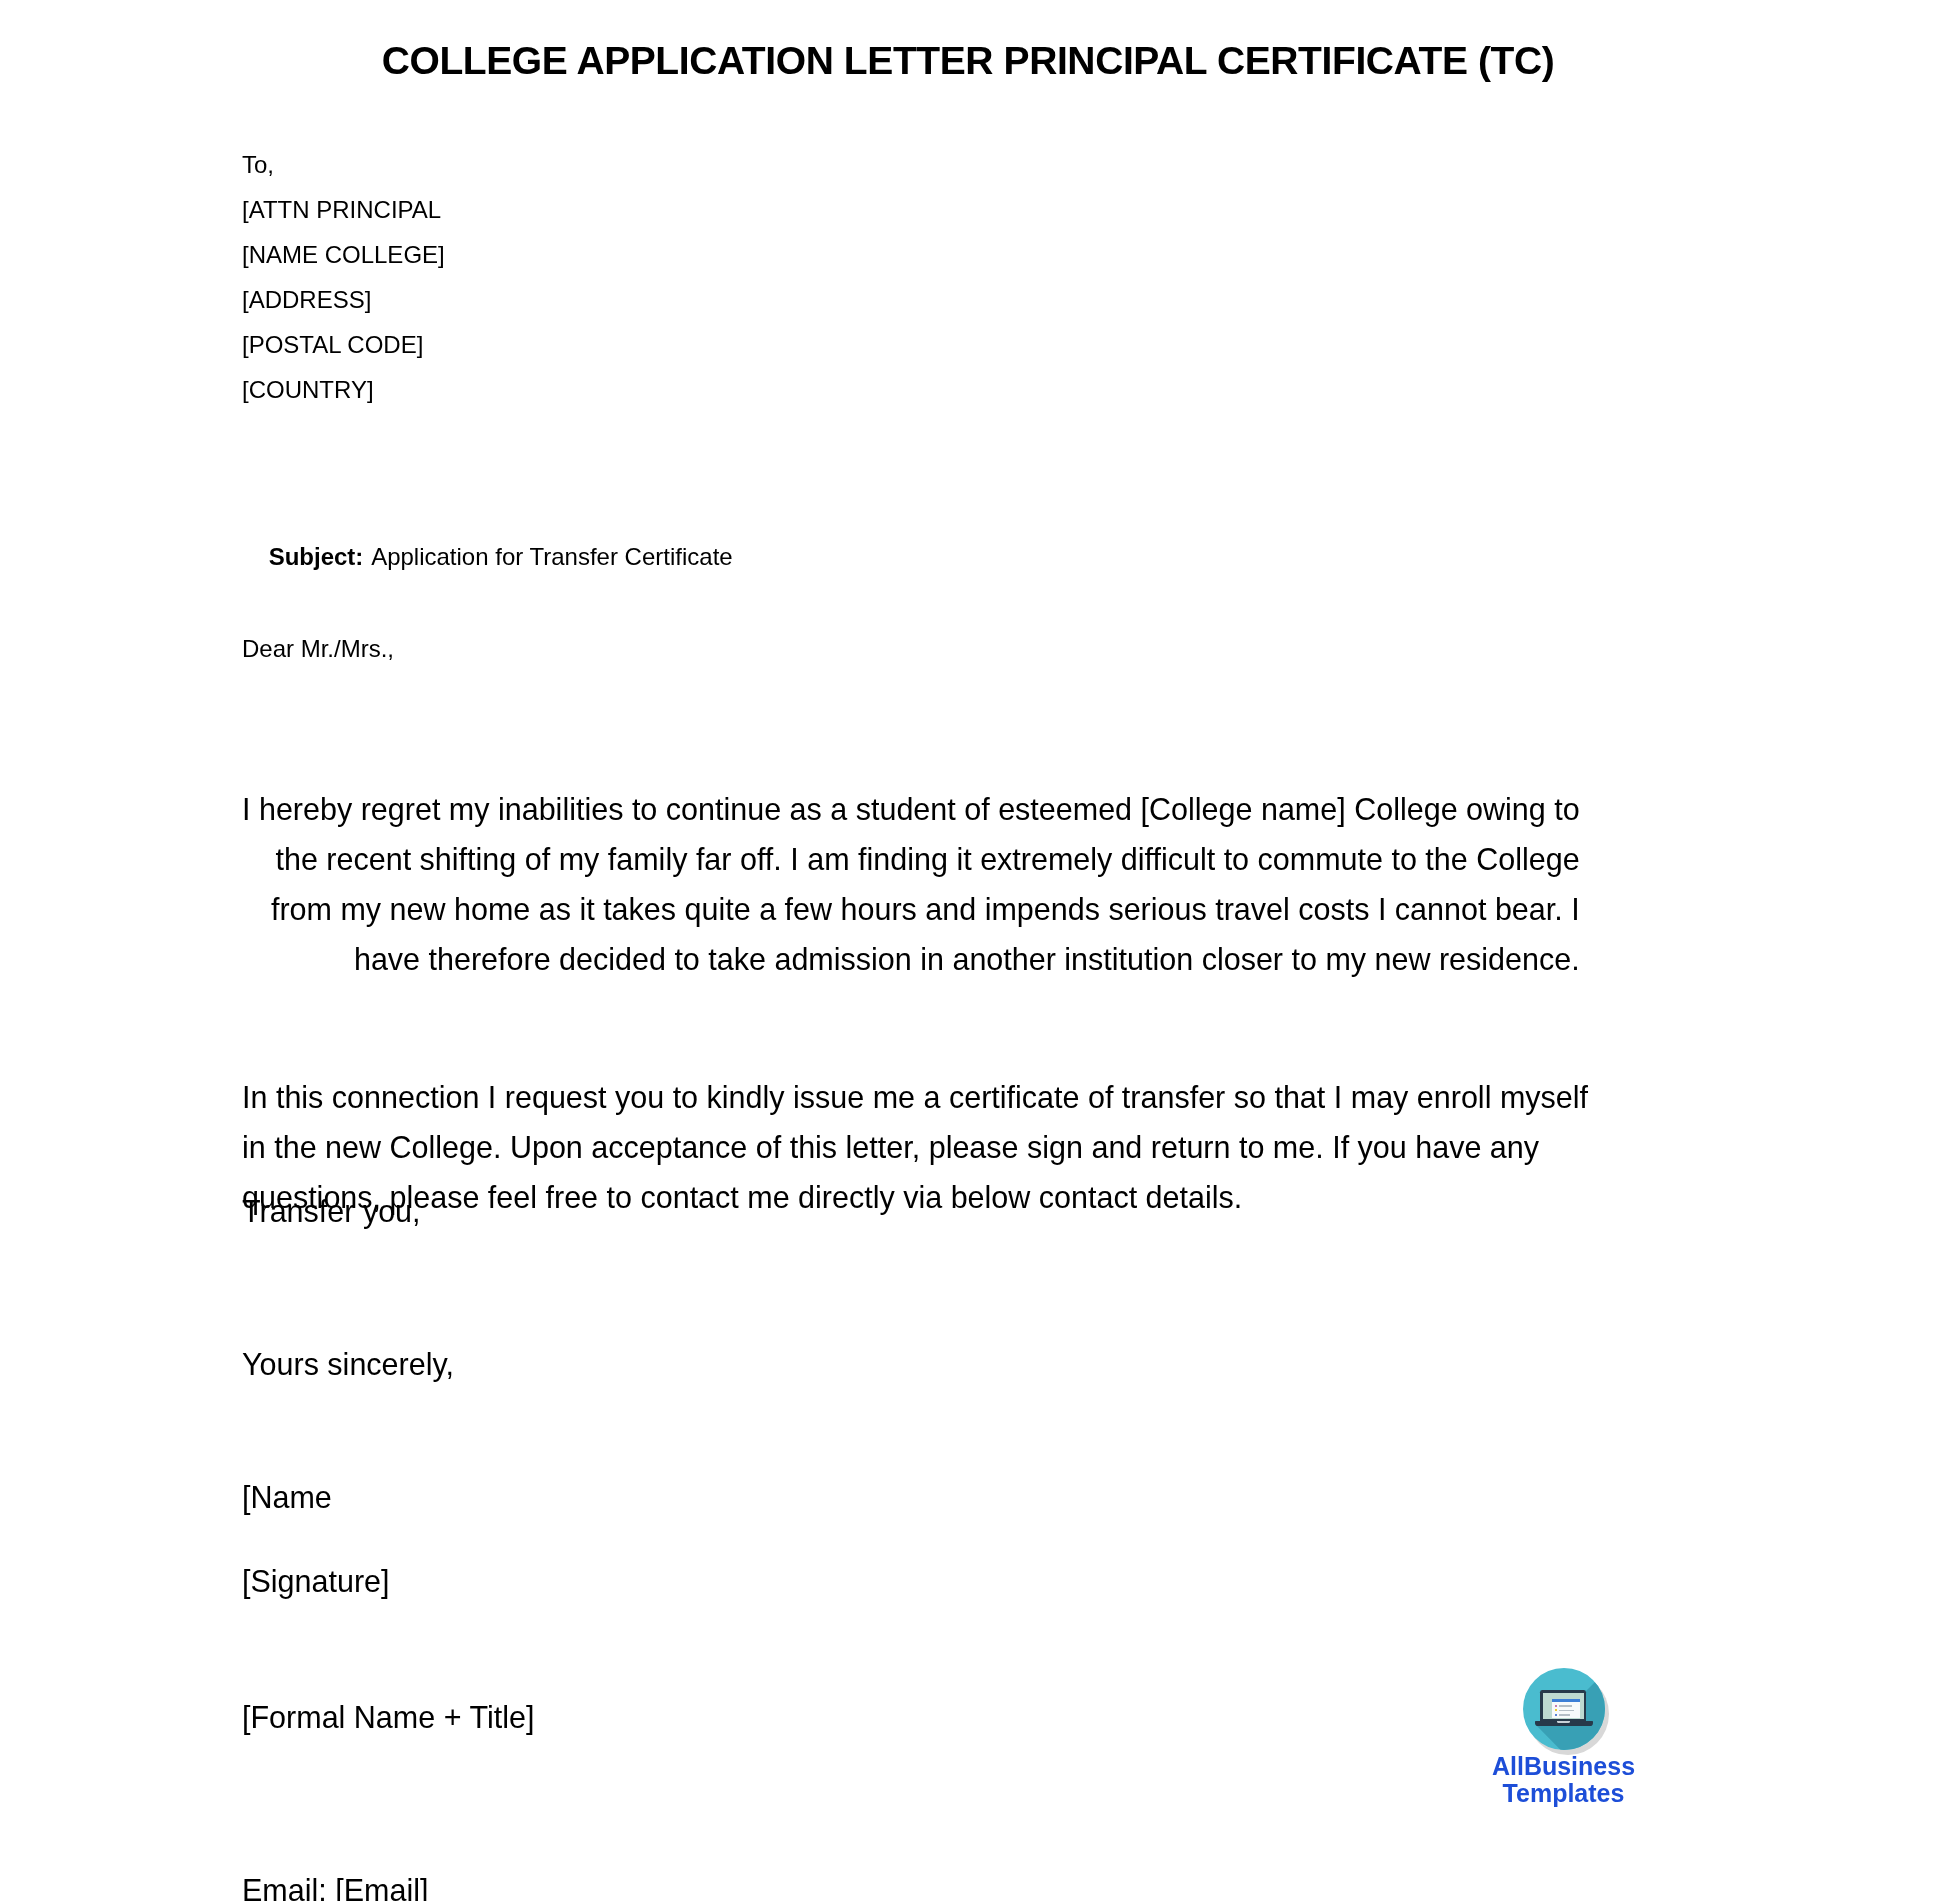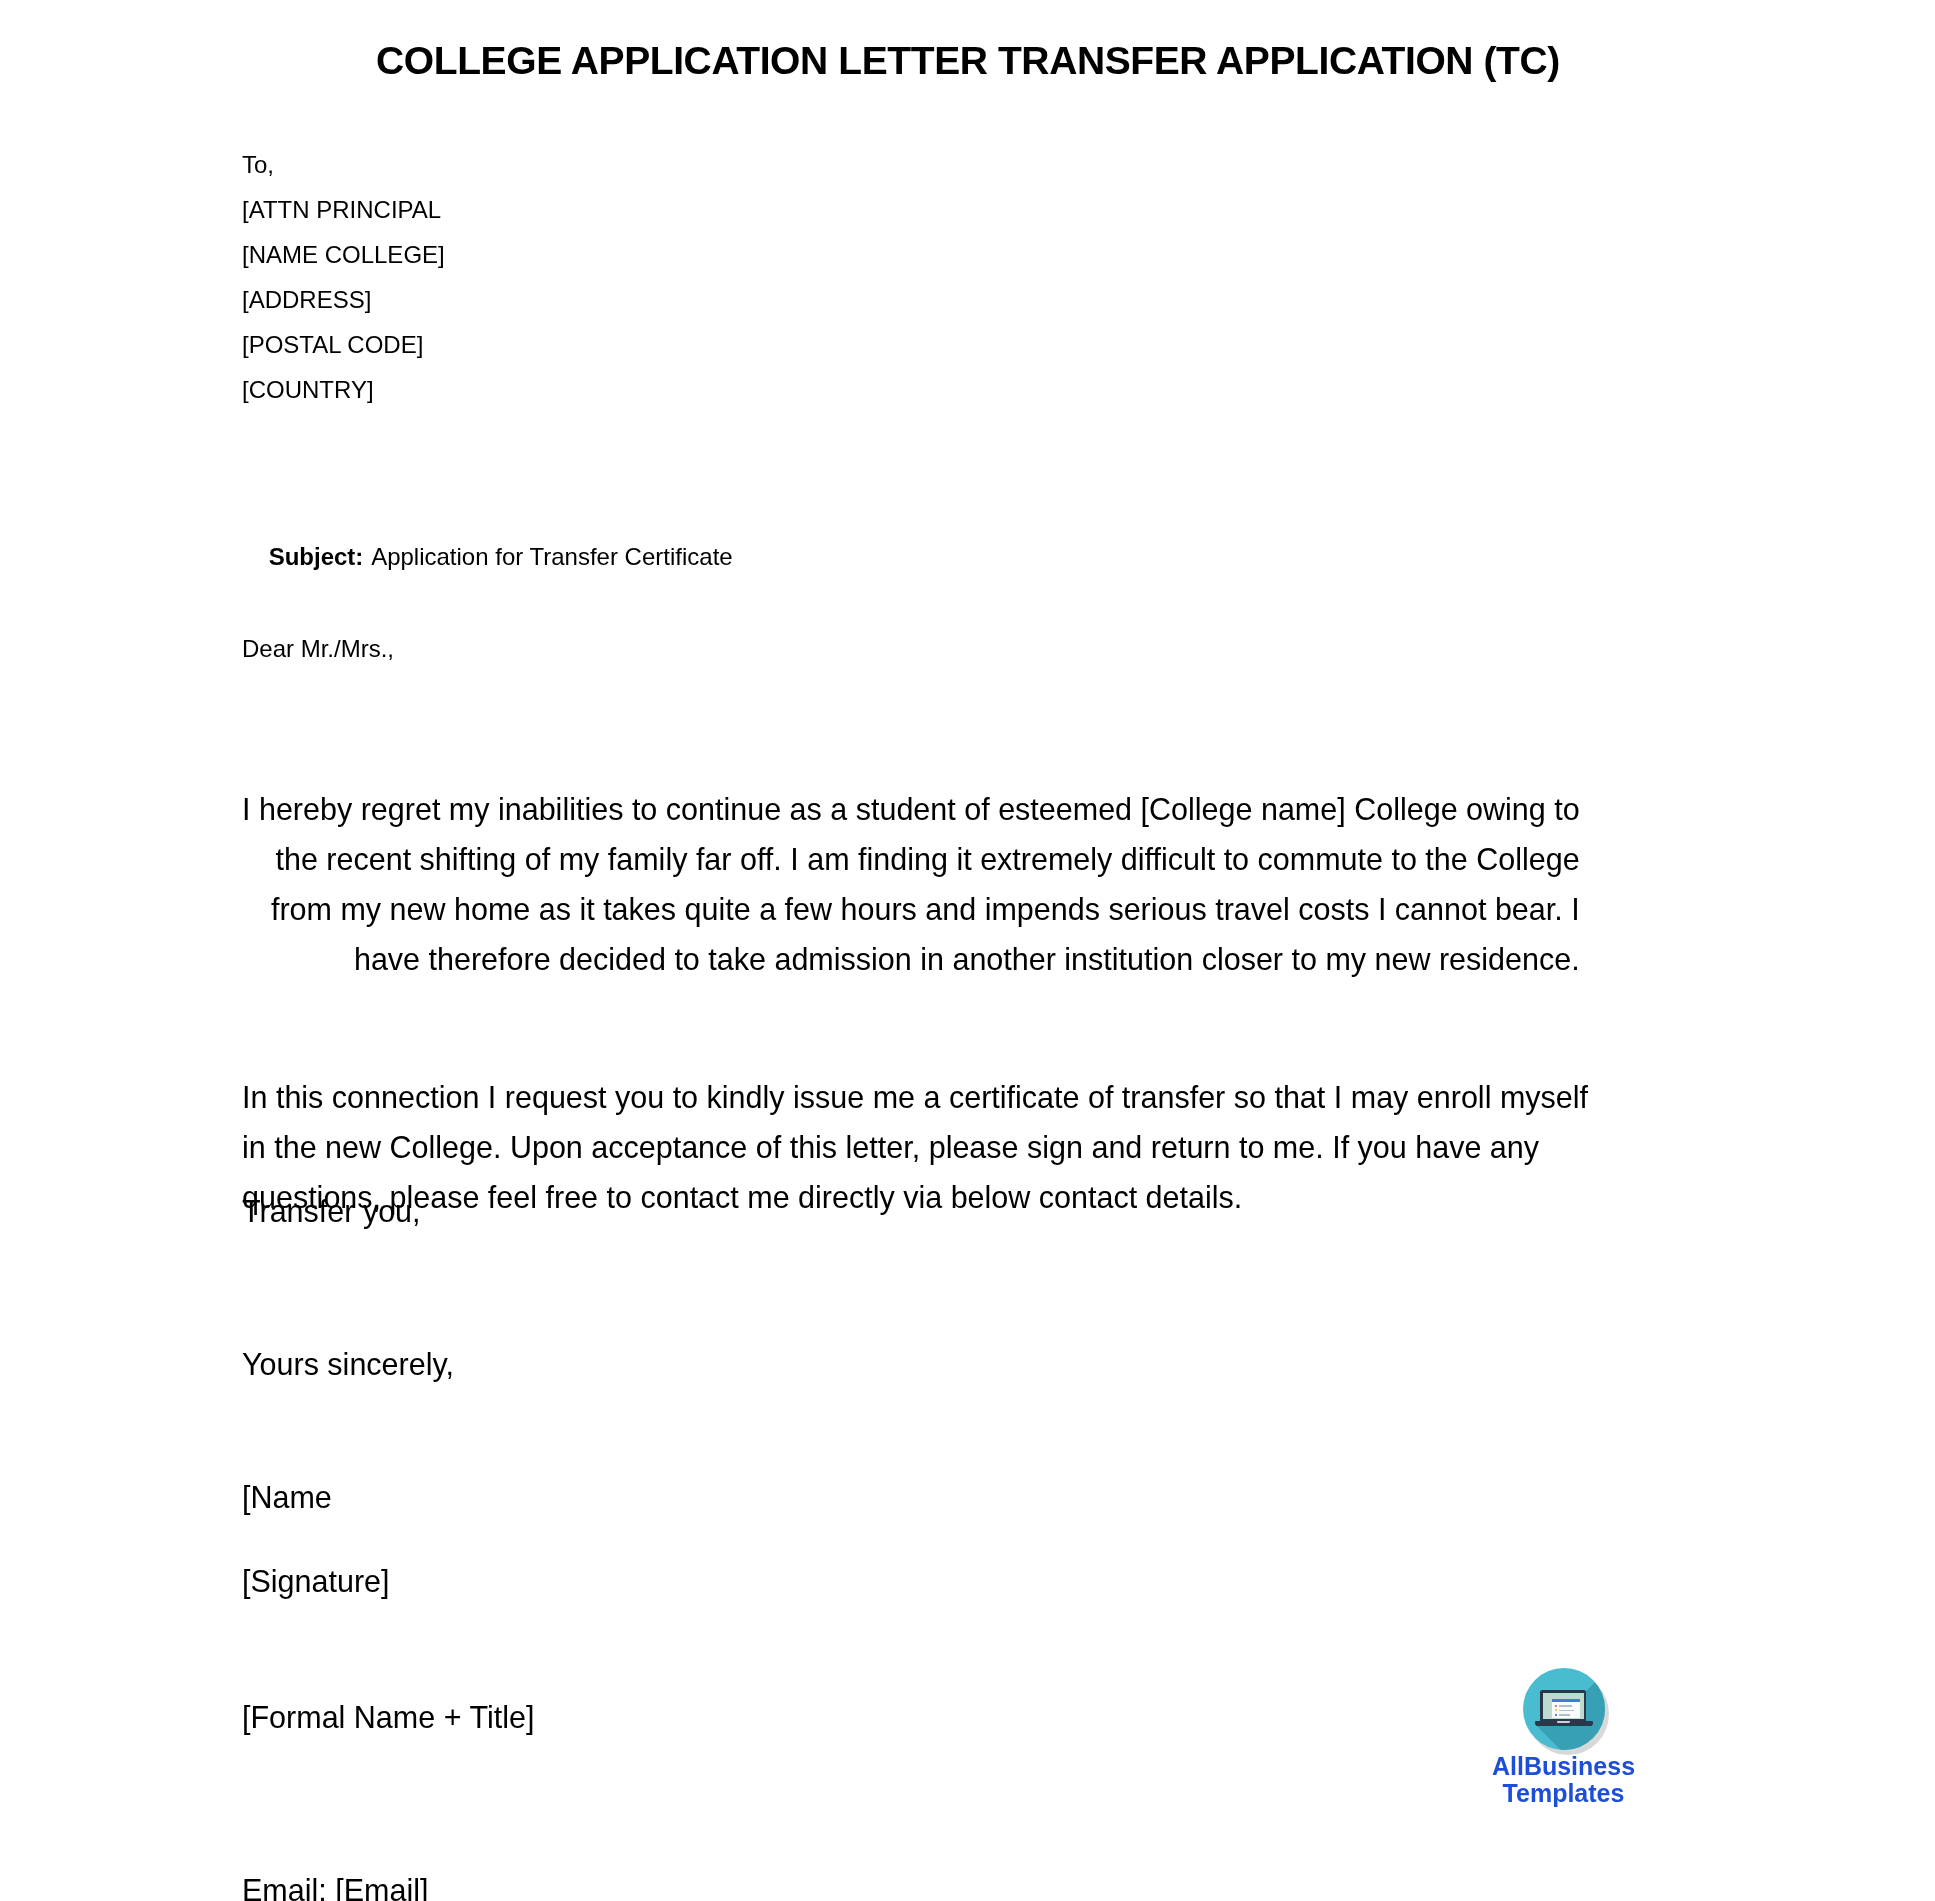"COLLEGE APPLICATION LETTER TRANSFER" h1.page-title { text: TRANSFER APPLICATION -> PRINCIPAL CERTIFICATE }
